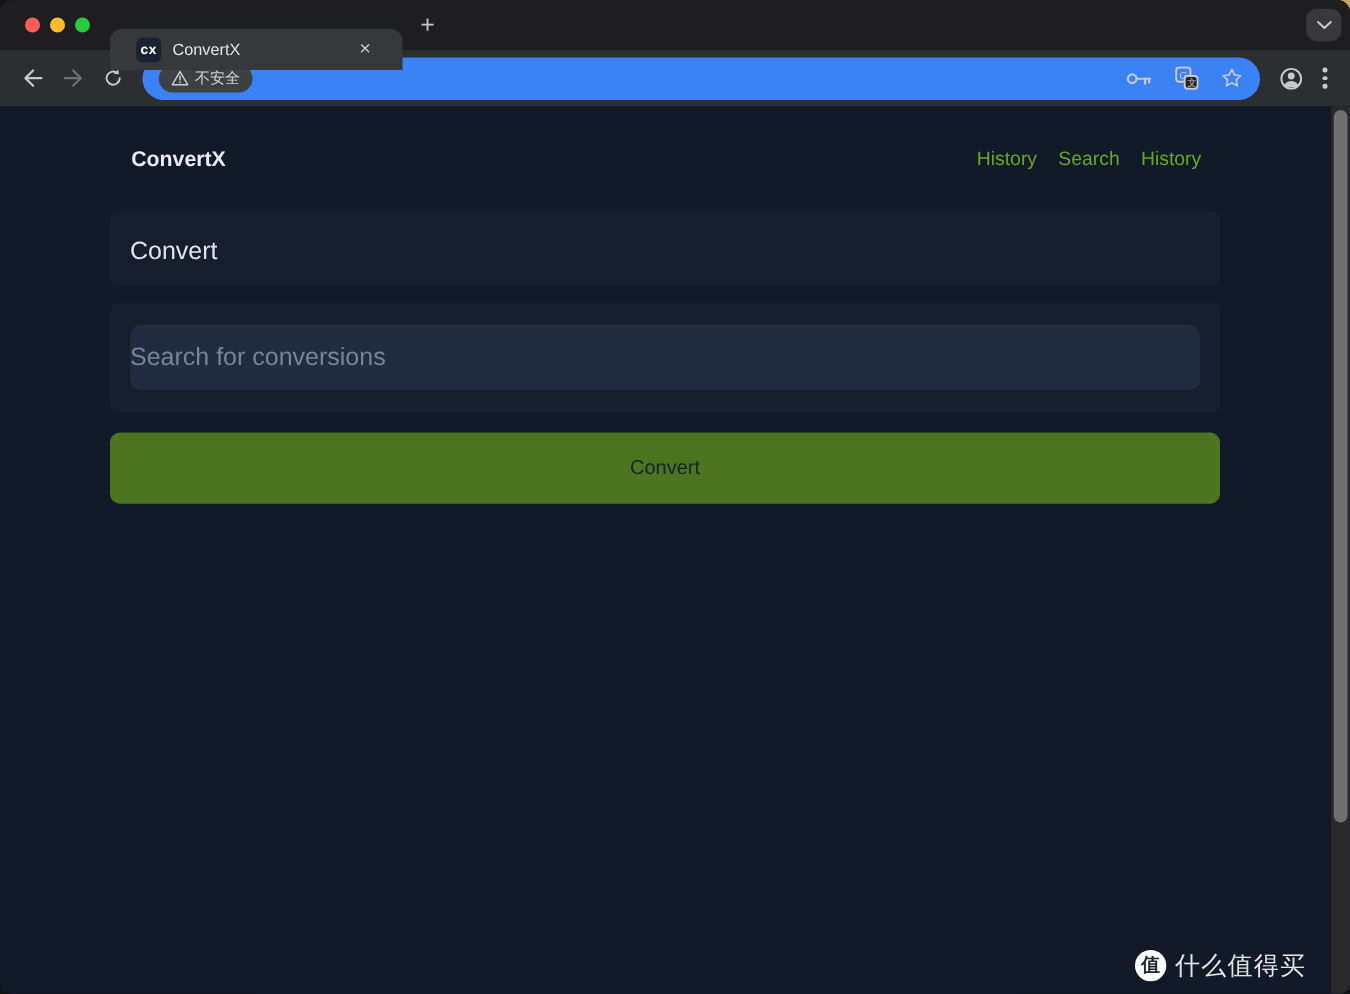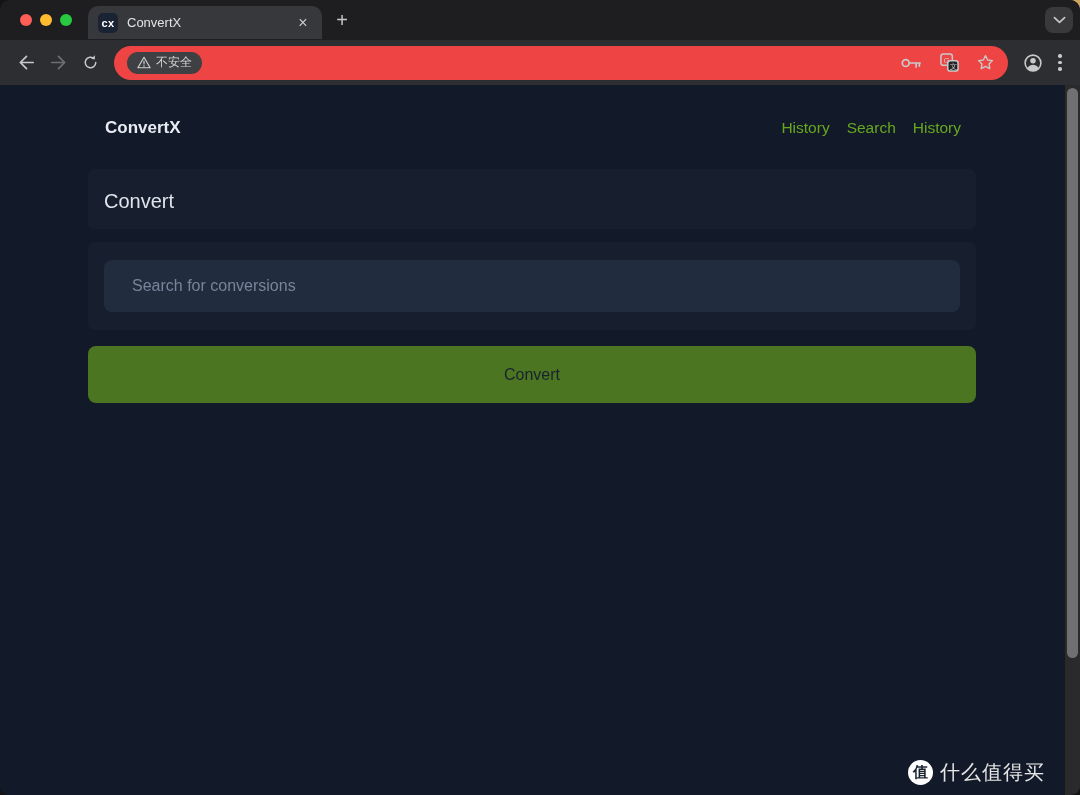"cx" .tab { padding: 0 10px -> 0 21px; top: 6px -> 23px }
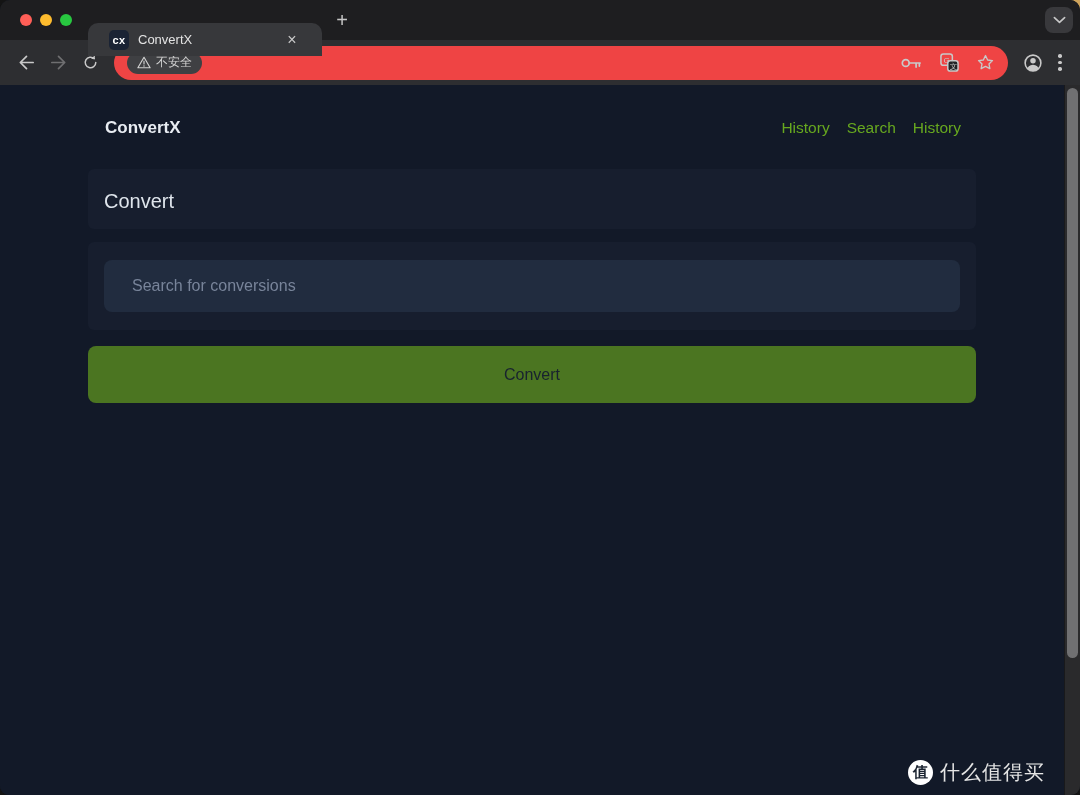"不安全" .omnibox { background: #ef4444 -> #3b82f6 }
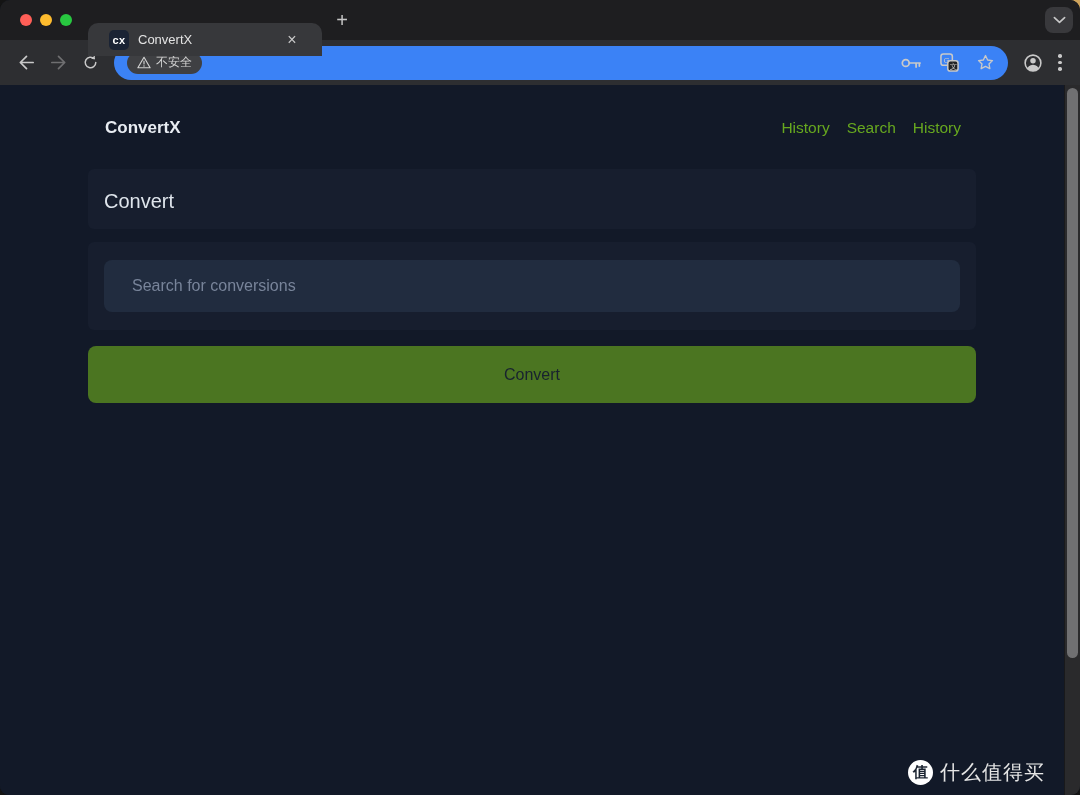"Search for conversions" .search-input { font-size: 16px -> 20px; padding: 0 28px -> 0 0 }
